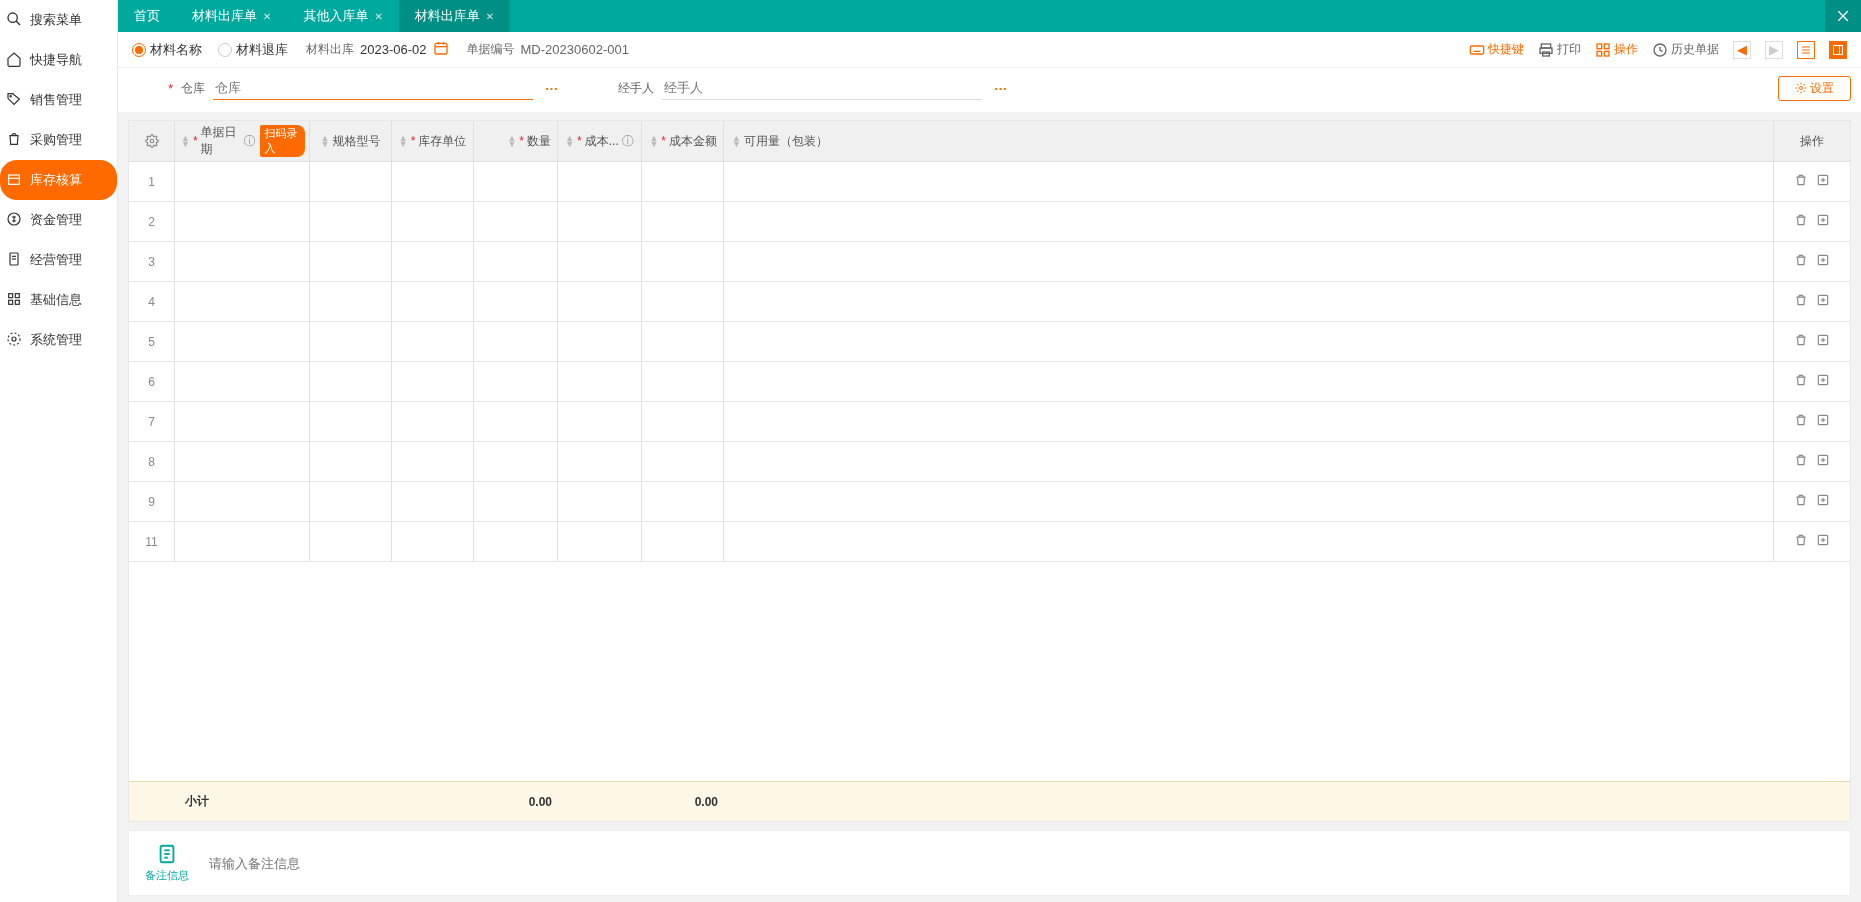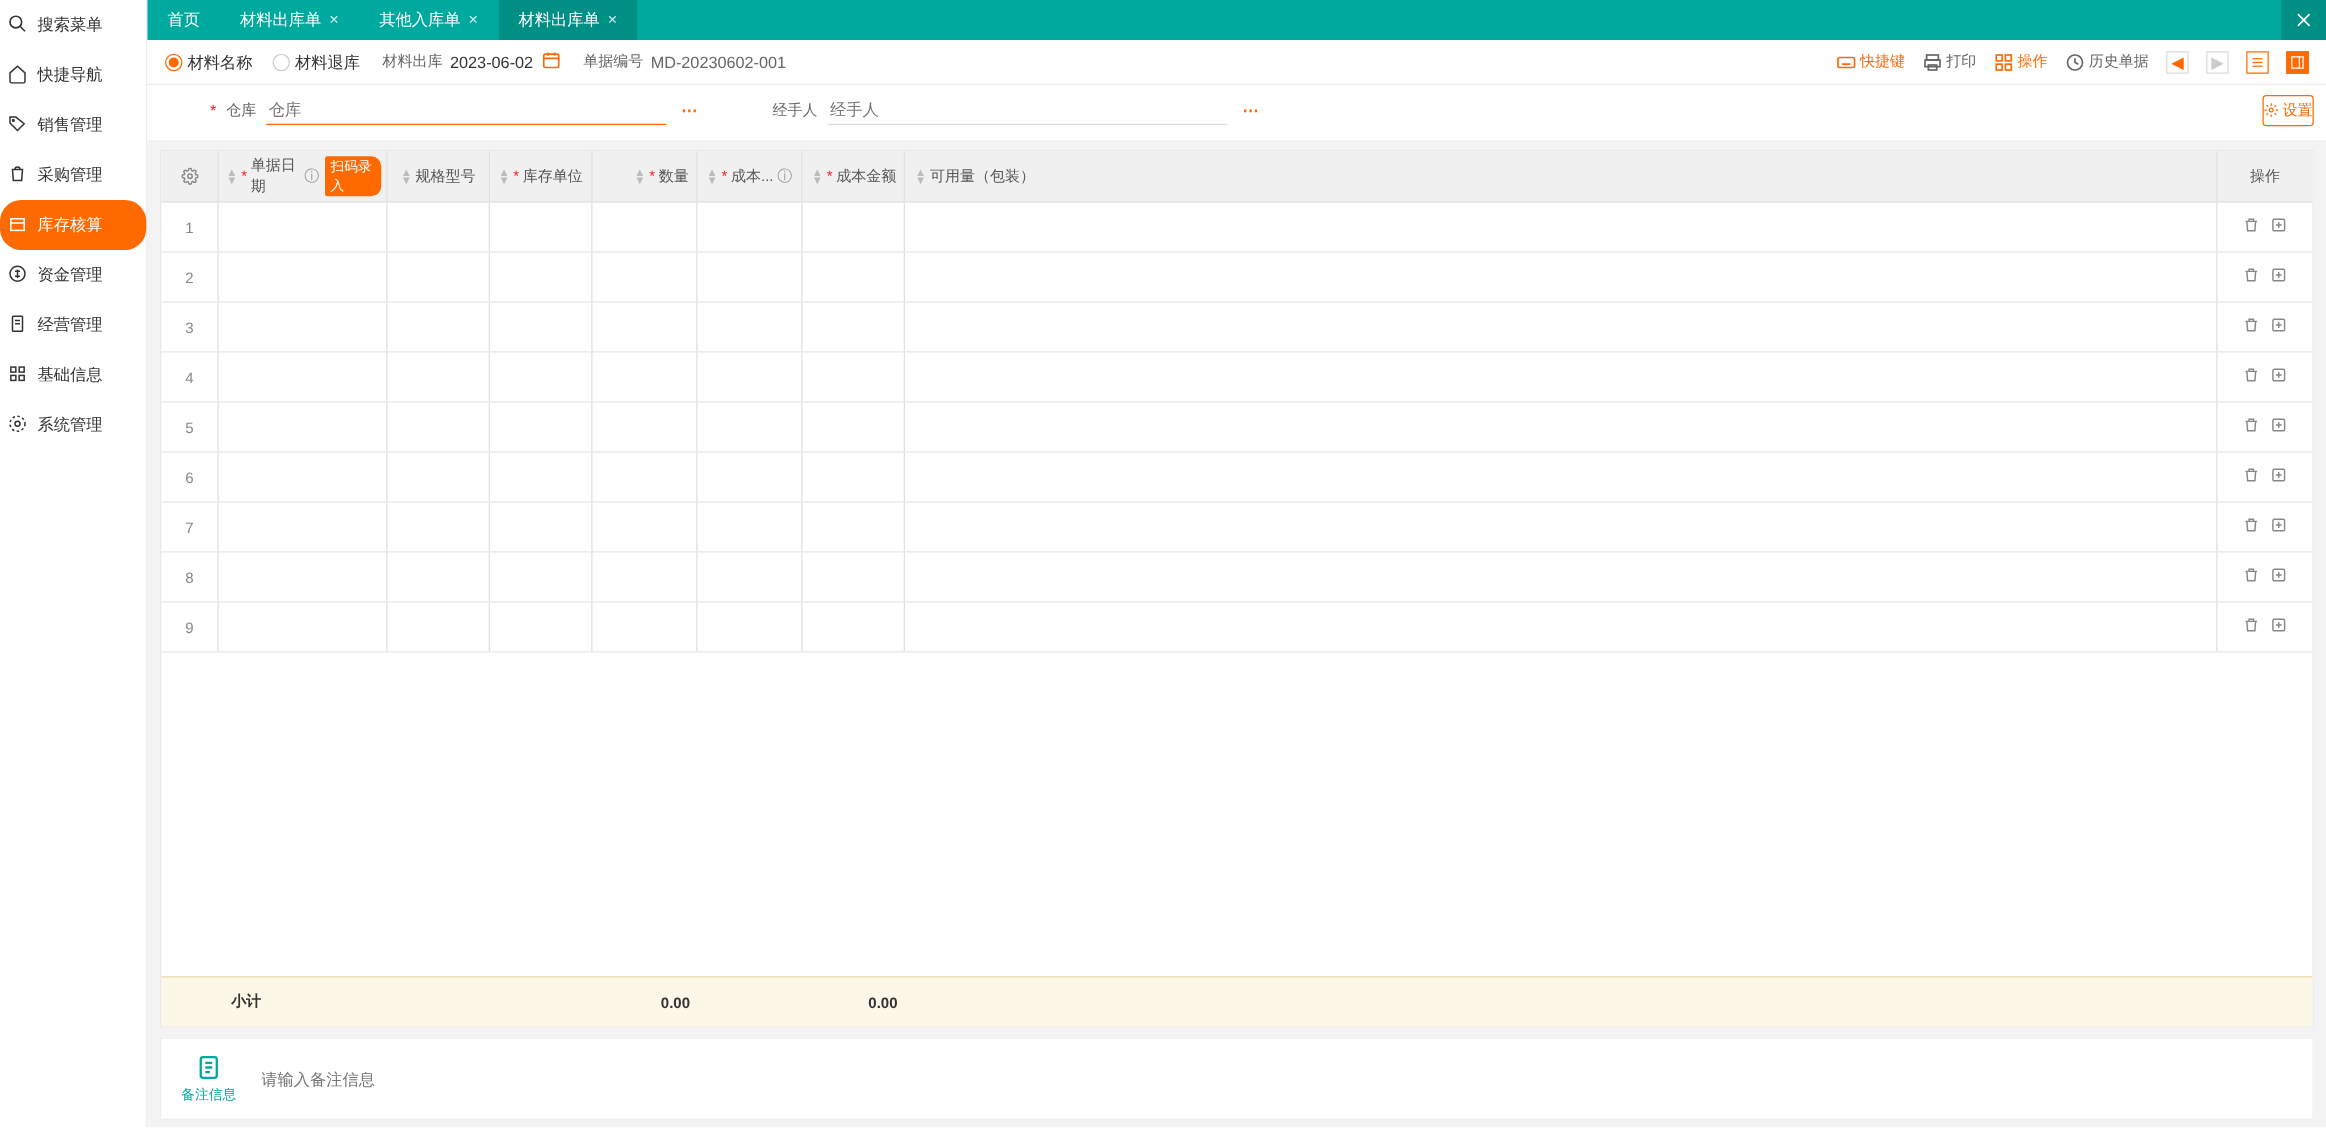"设置" .form-settings { padding: 3px 0 -> 3px 16px }
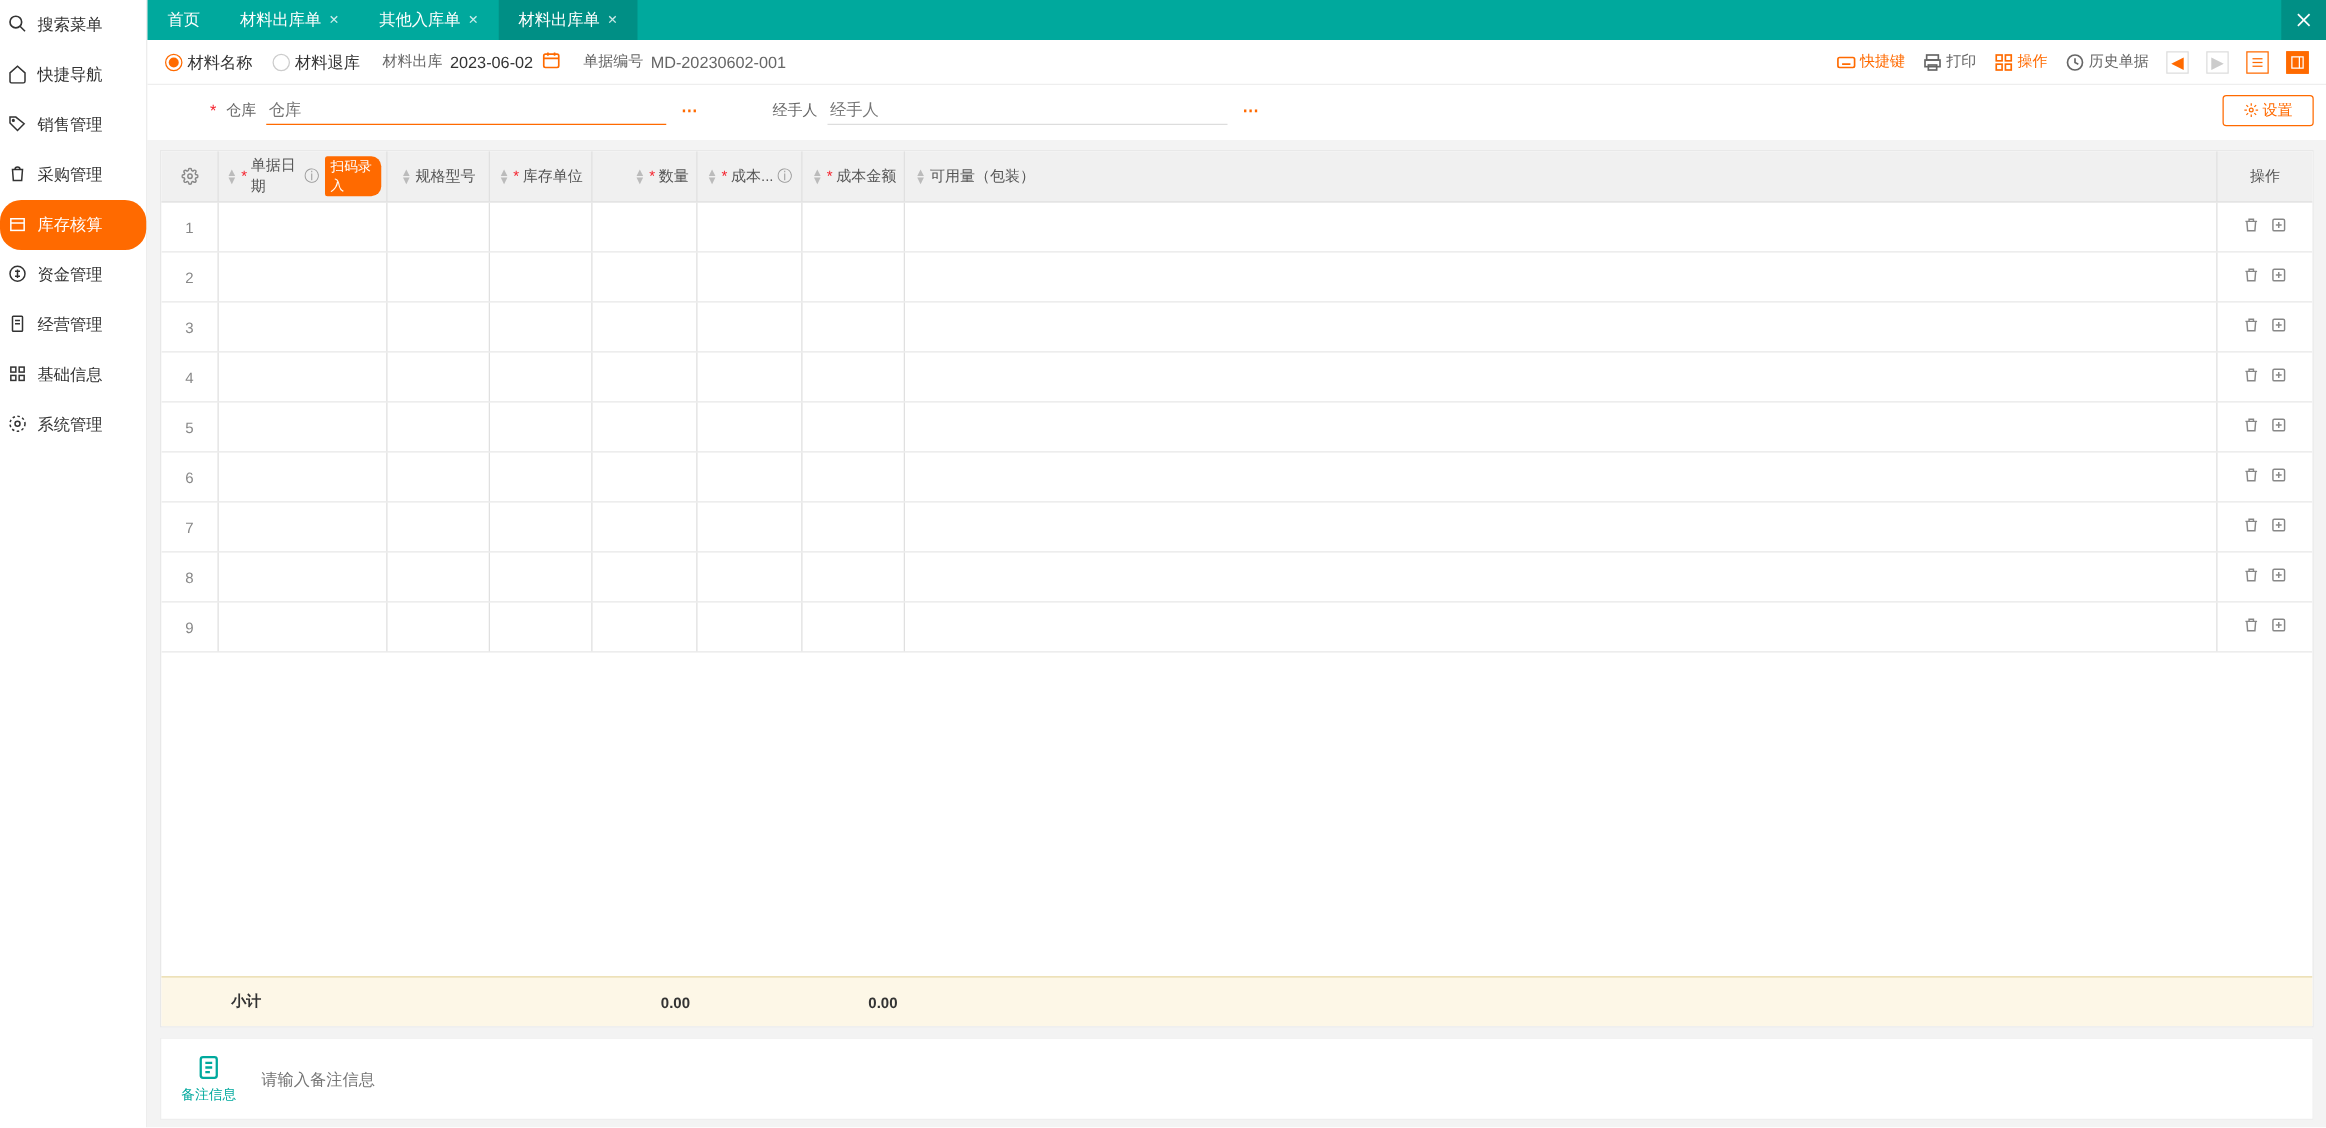"11" div.tr { html: none -> <div> <div>11</div> <div></div> <div></div> <div></div> <div></div> <div></div> <div></div> <div></div> <div> <div> <span><svg> <path></path> </svg></span> <span><svg> <rect></rect> <line></line> <line></line> </svg></span> </div> </div> </div> }
